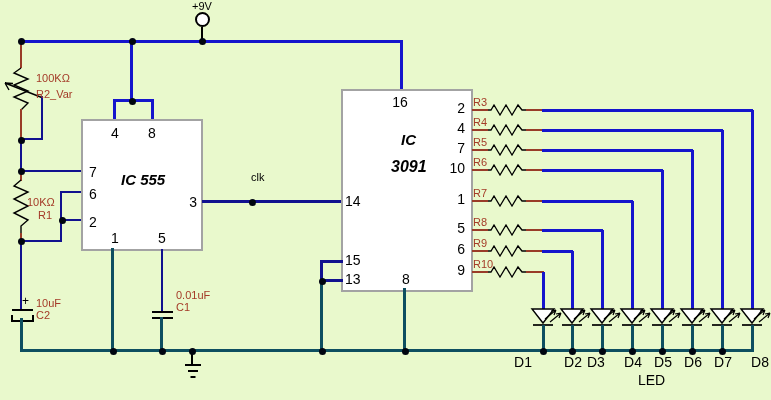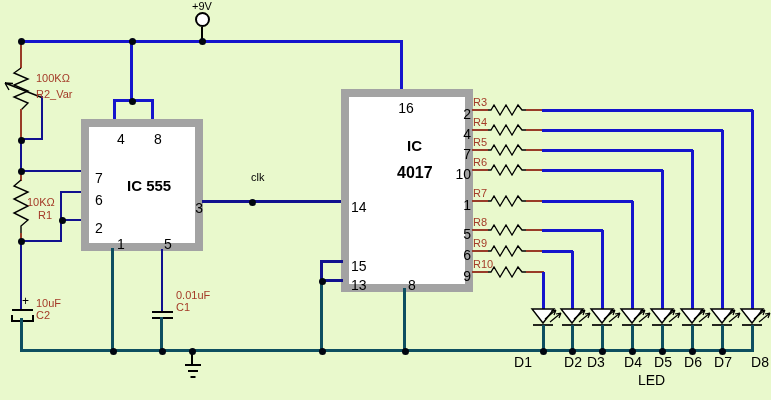"16" .ic { border: 8px solid #a3a3a3 -> 2px solid #a3a3a3 }
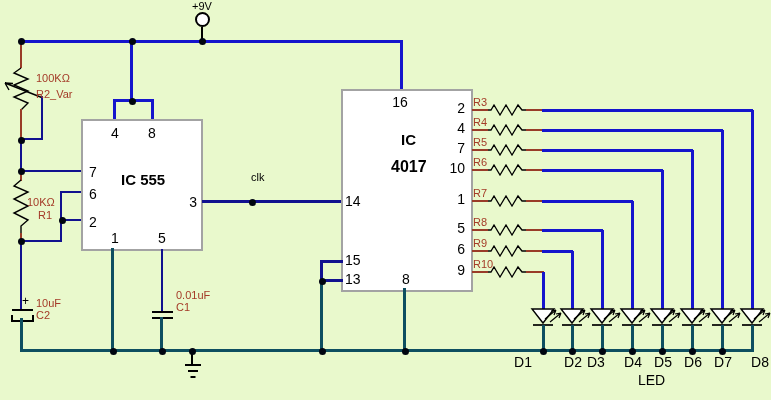"IC" .ic-title { font-style: none -> italic }
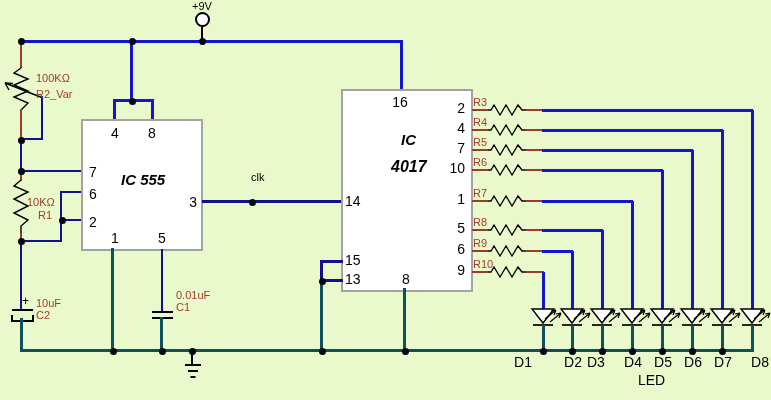"4017" span.ic-title { text: 4017 -> 3091 }
